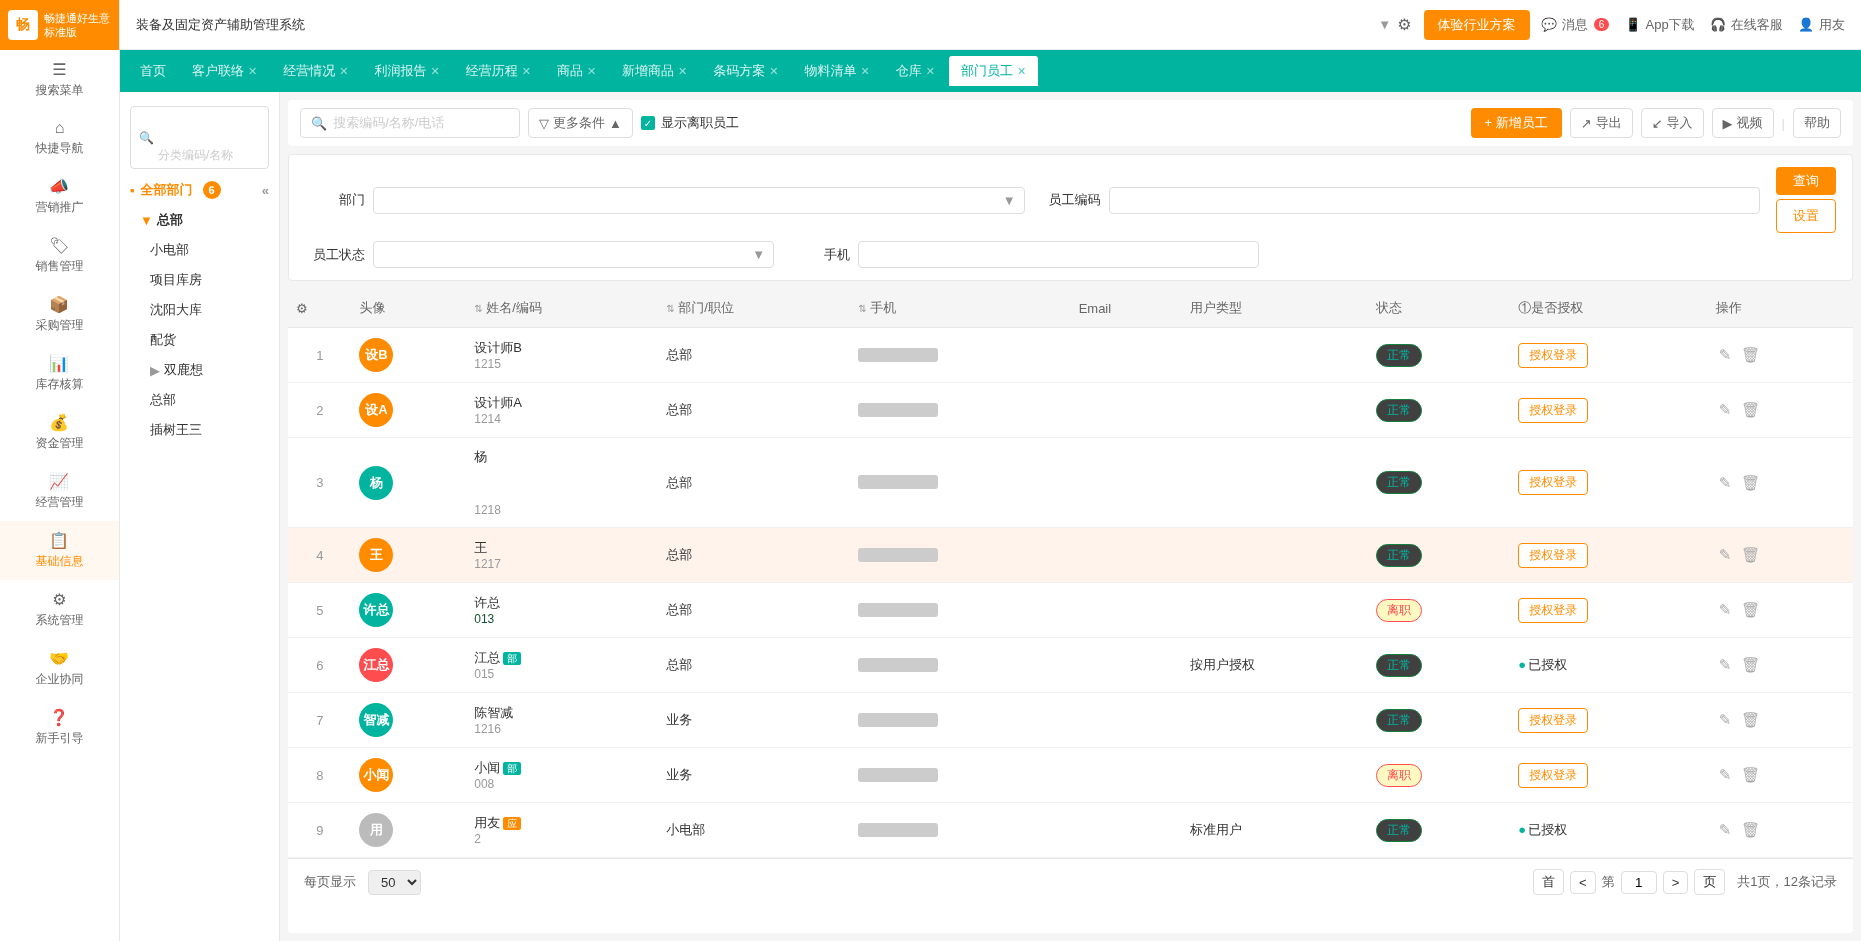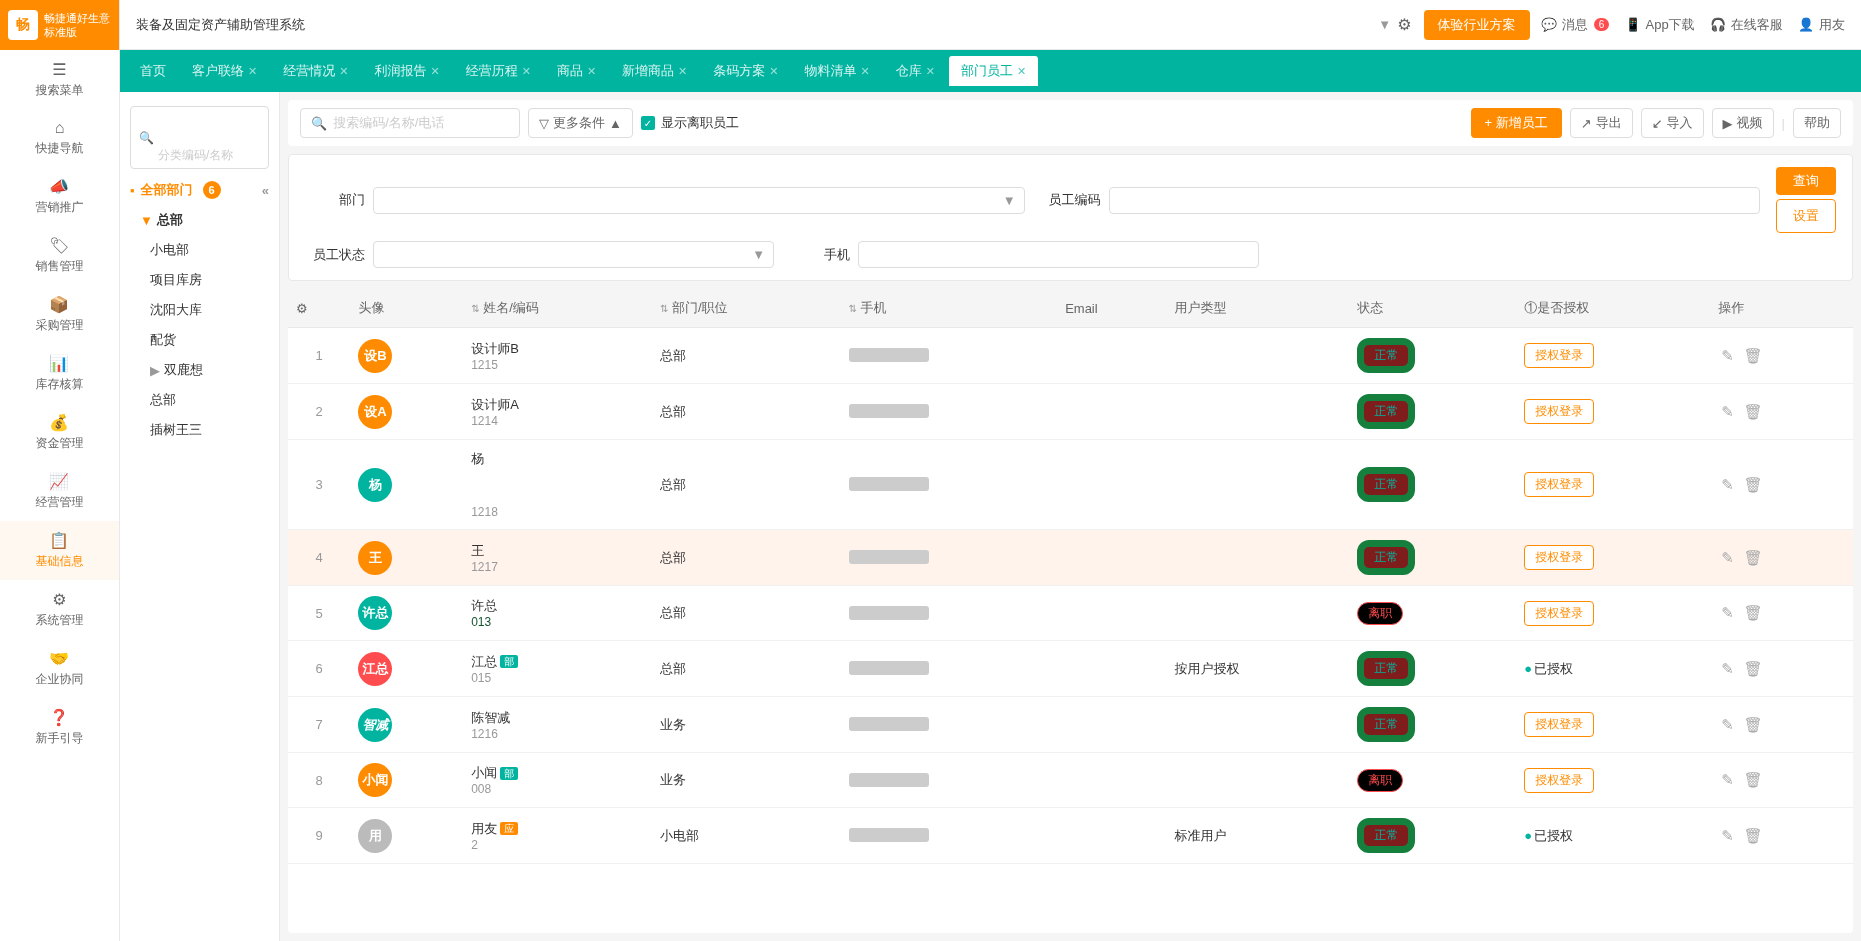"正常" .status-normal { background: #7f1d1d -> #404040; border: 7px solid #15803d -> 1px solid #15803d }
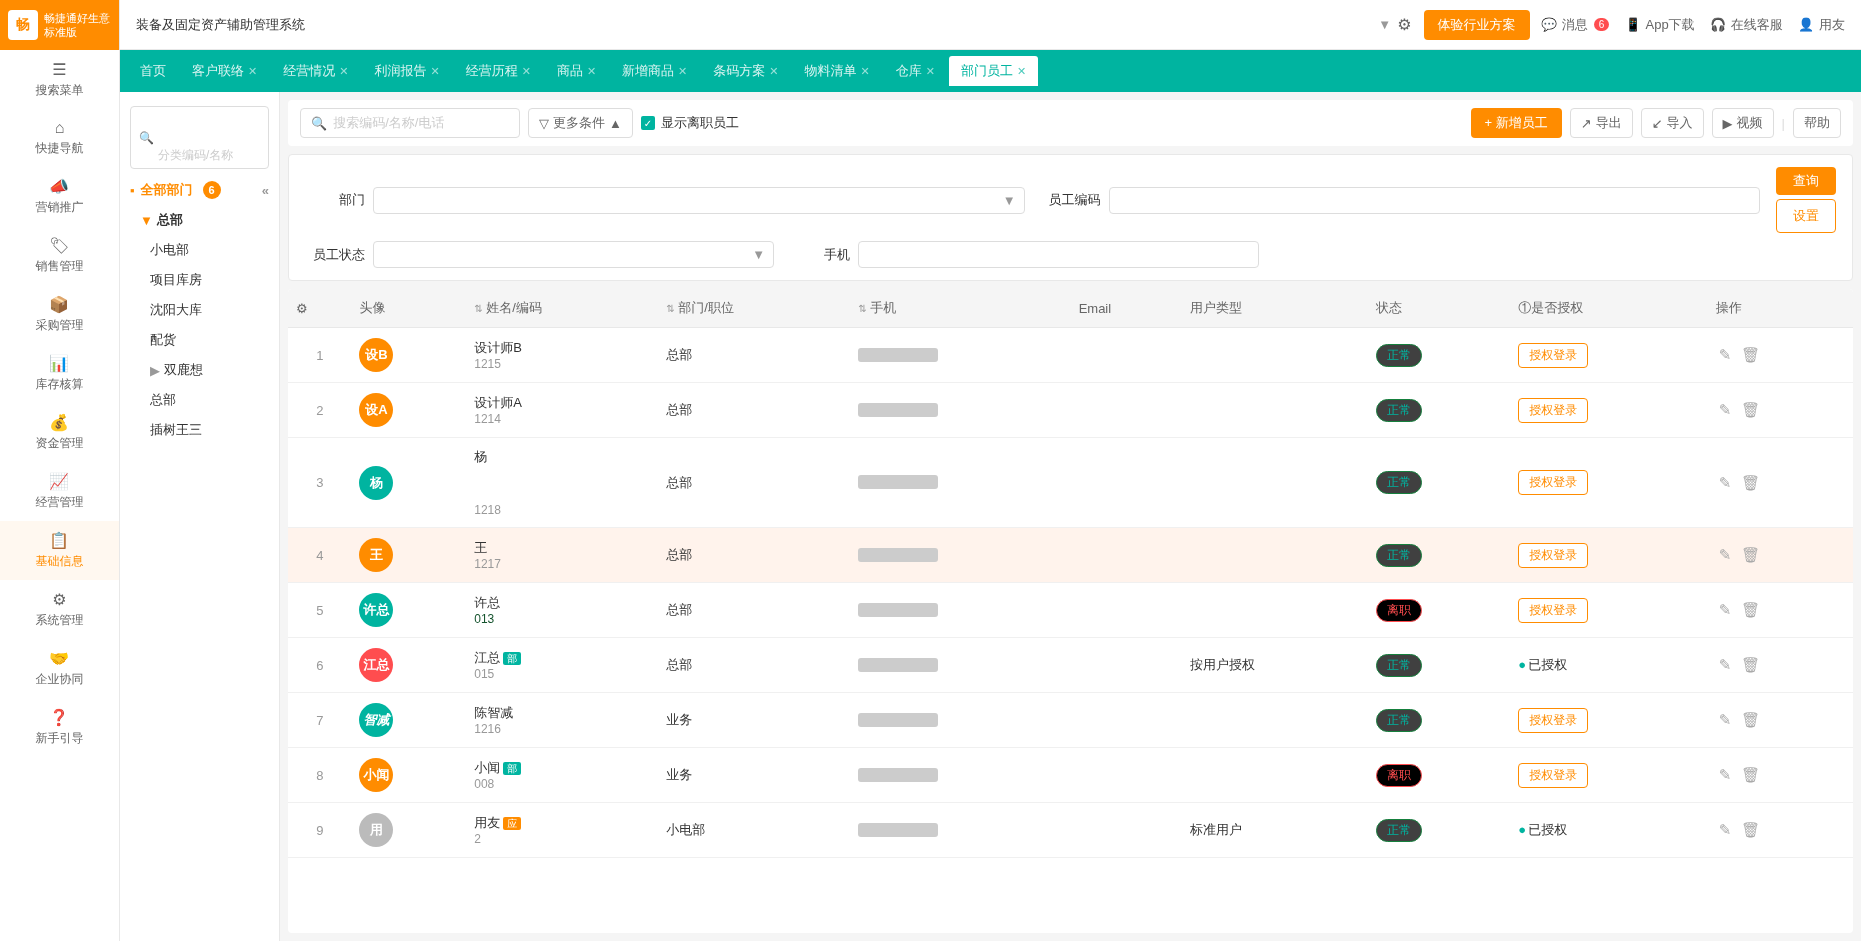"离职" .status-resign { background: #000000 -> #fef9c3 }
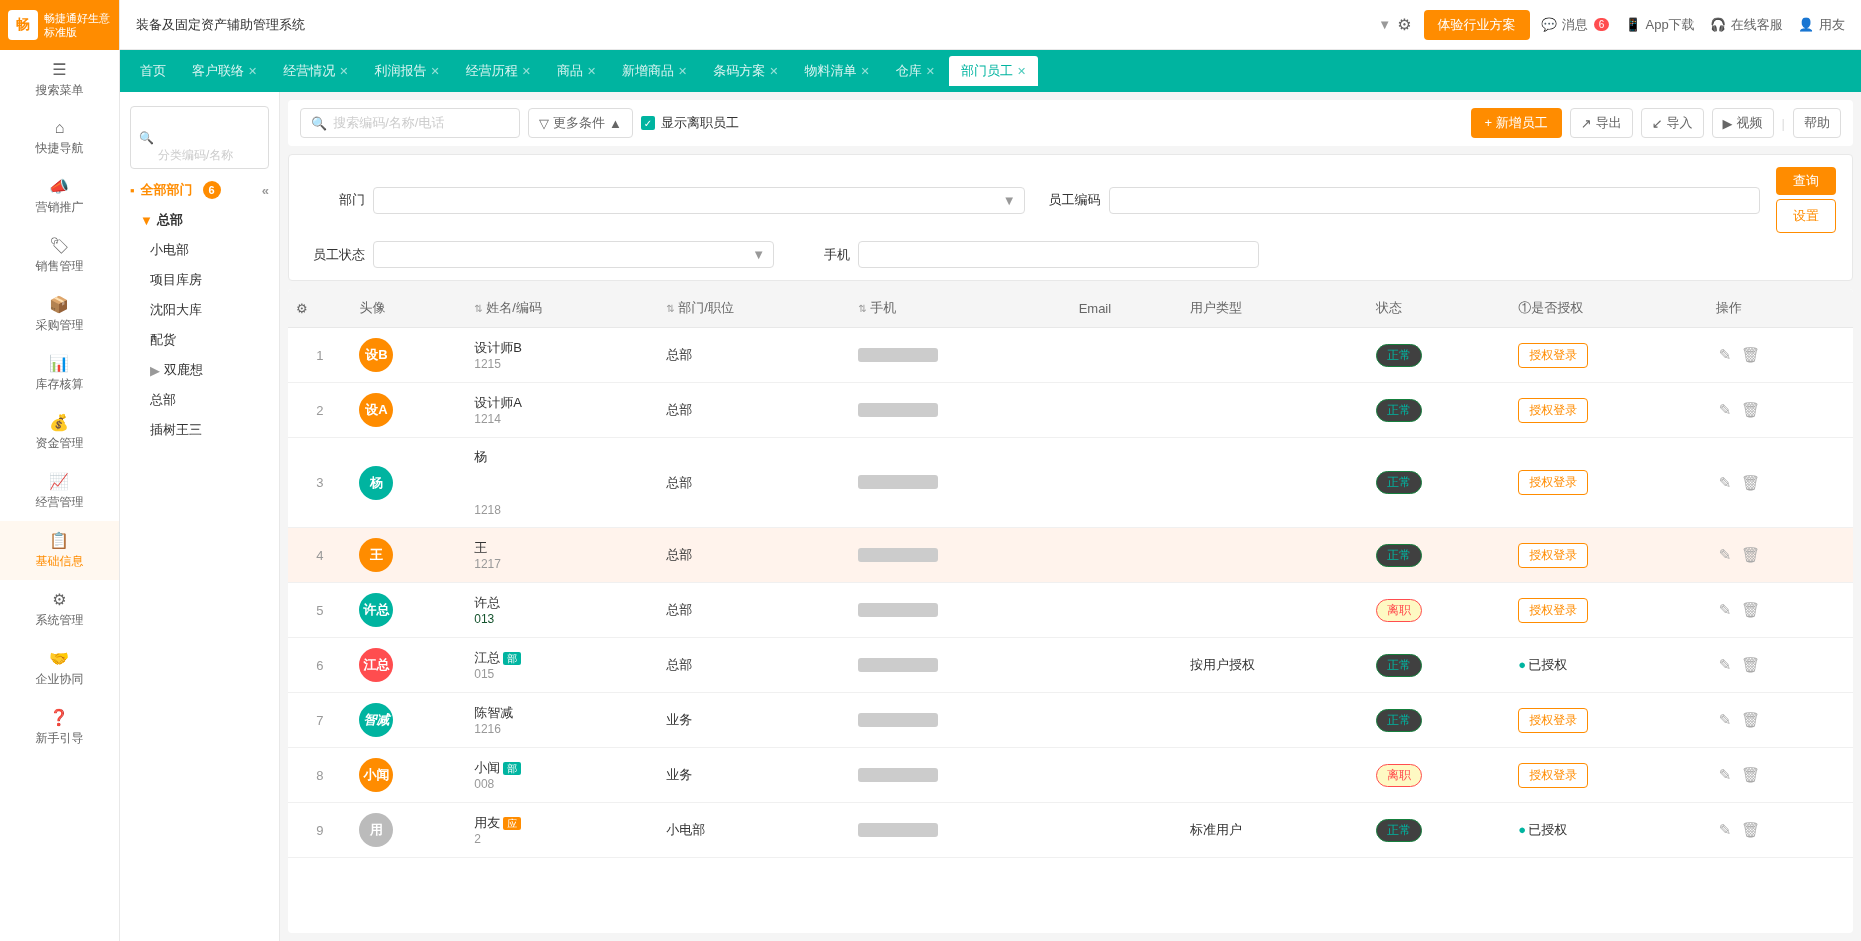"智减" div.avatar { font-style: italic -> none }
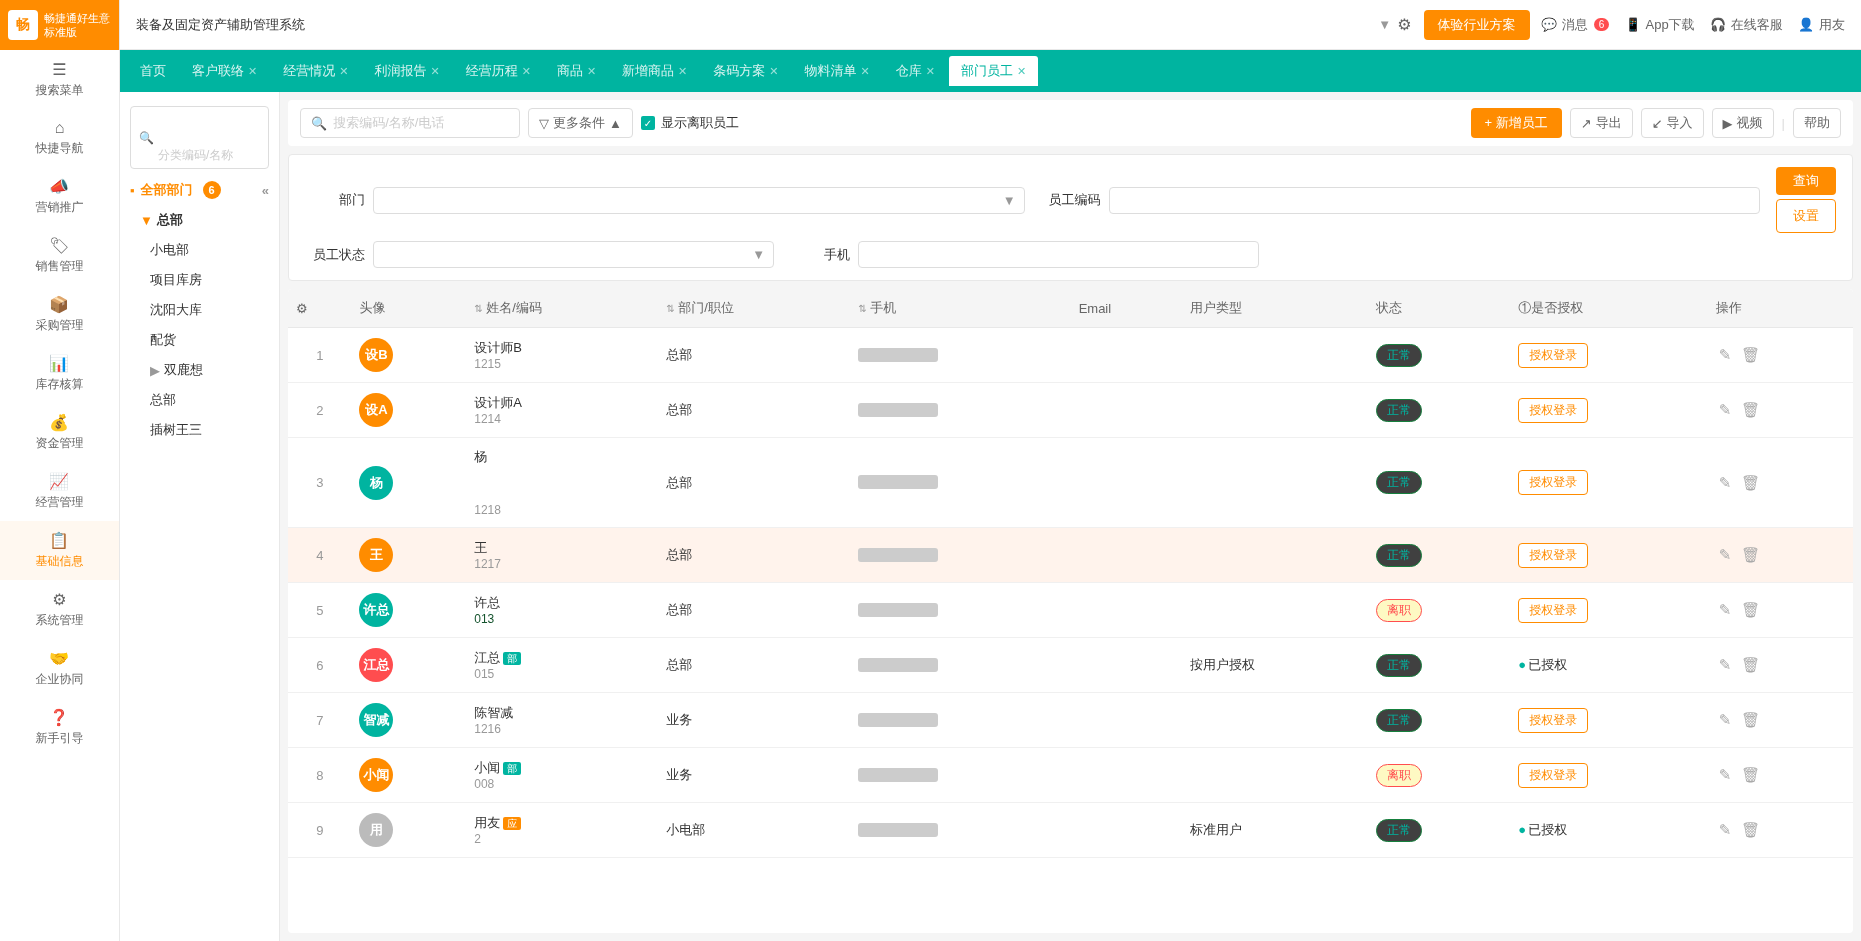"每页显示" div.table-footer { html: none -> <div> <span>每页显示</span> <select> <option>50</option> </select> <div> <button>首</button> <button>&lt;</button> <span>第</span> <input> <button>&gt;</button> <button>页</button> </div> <span>共1页，12条记录</span> </div> }
